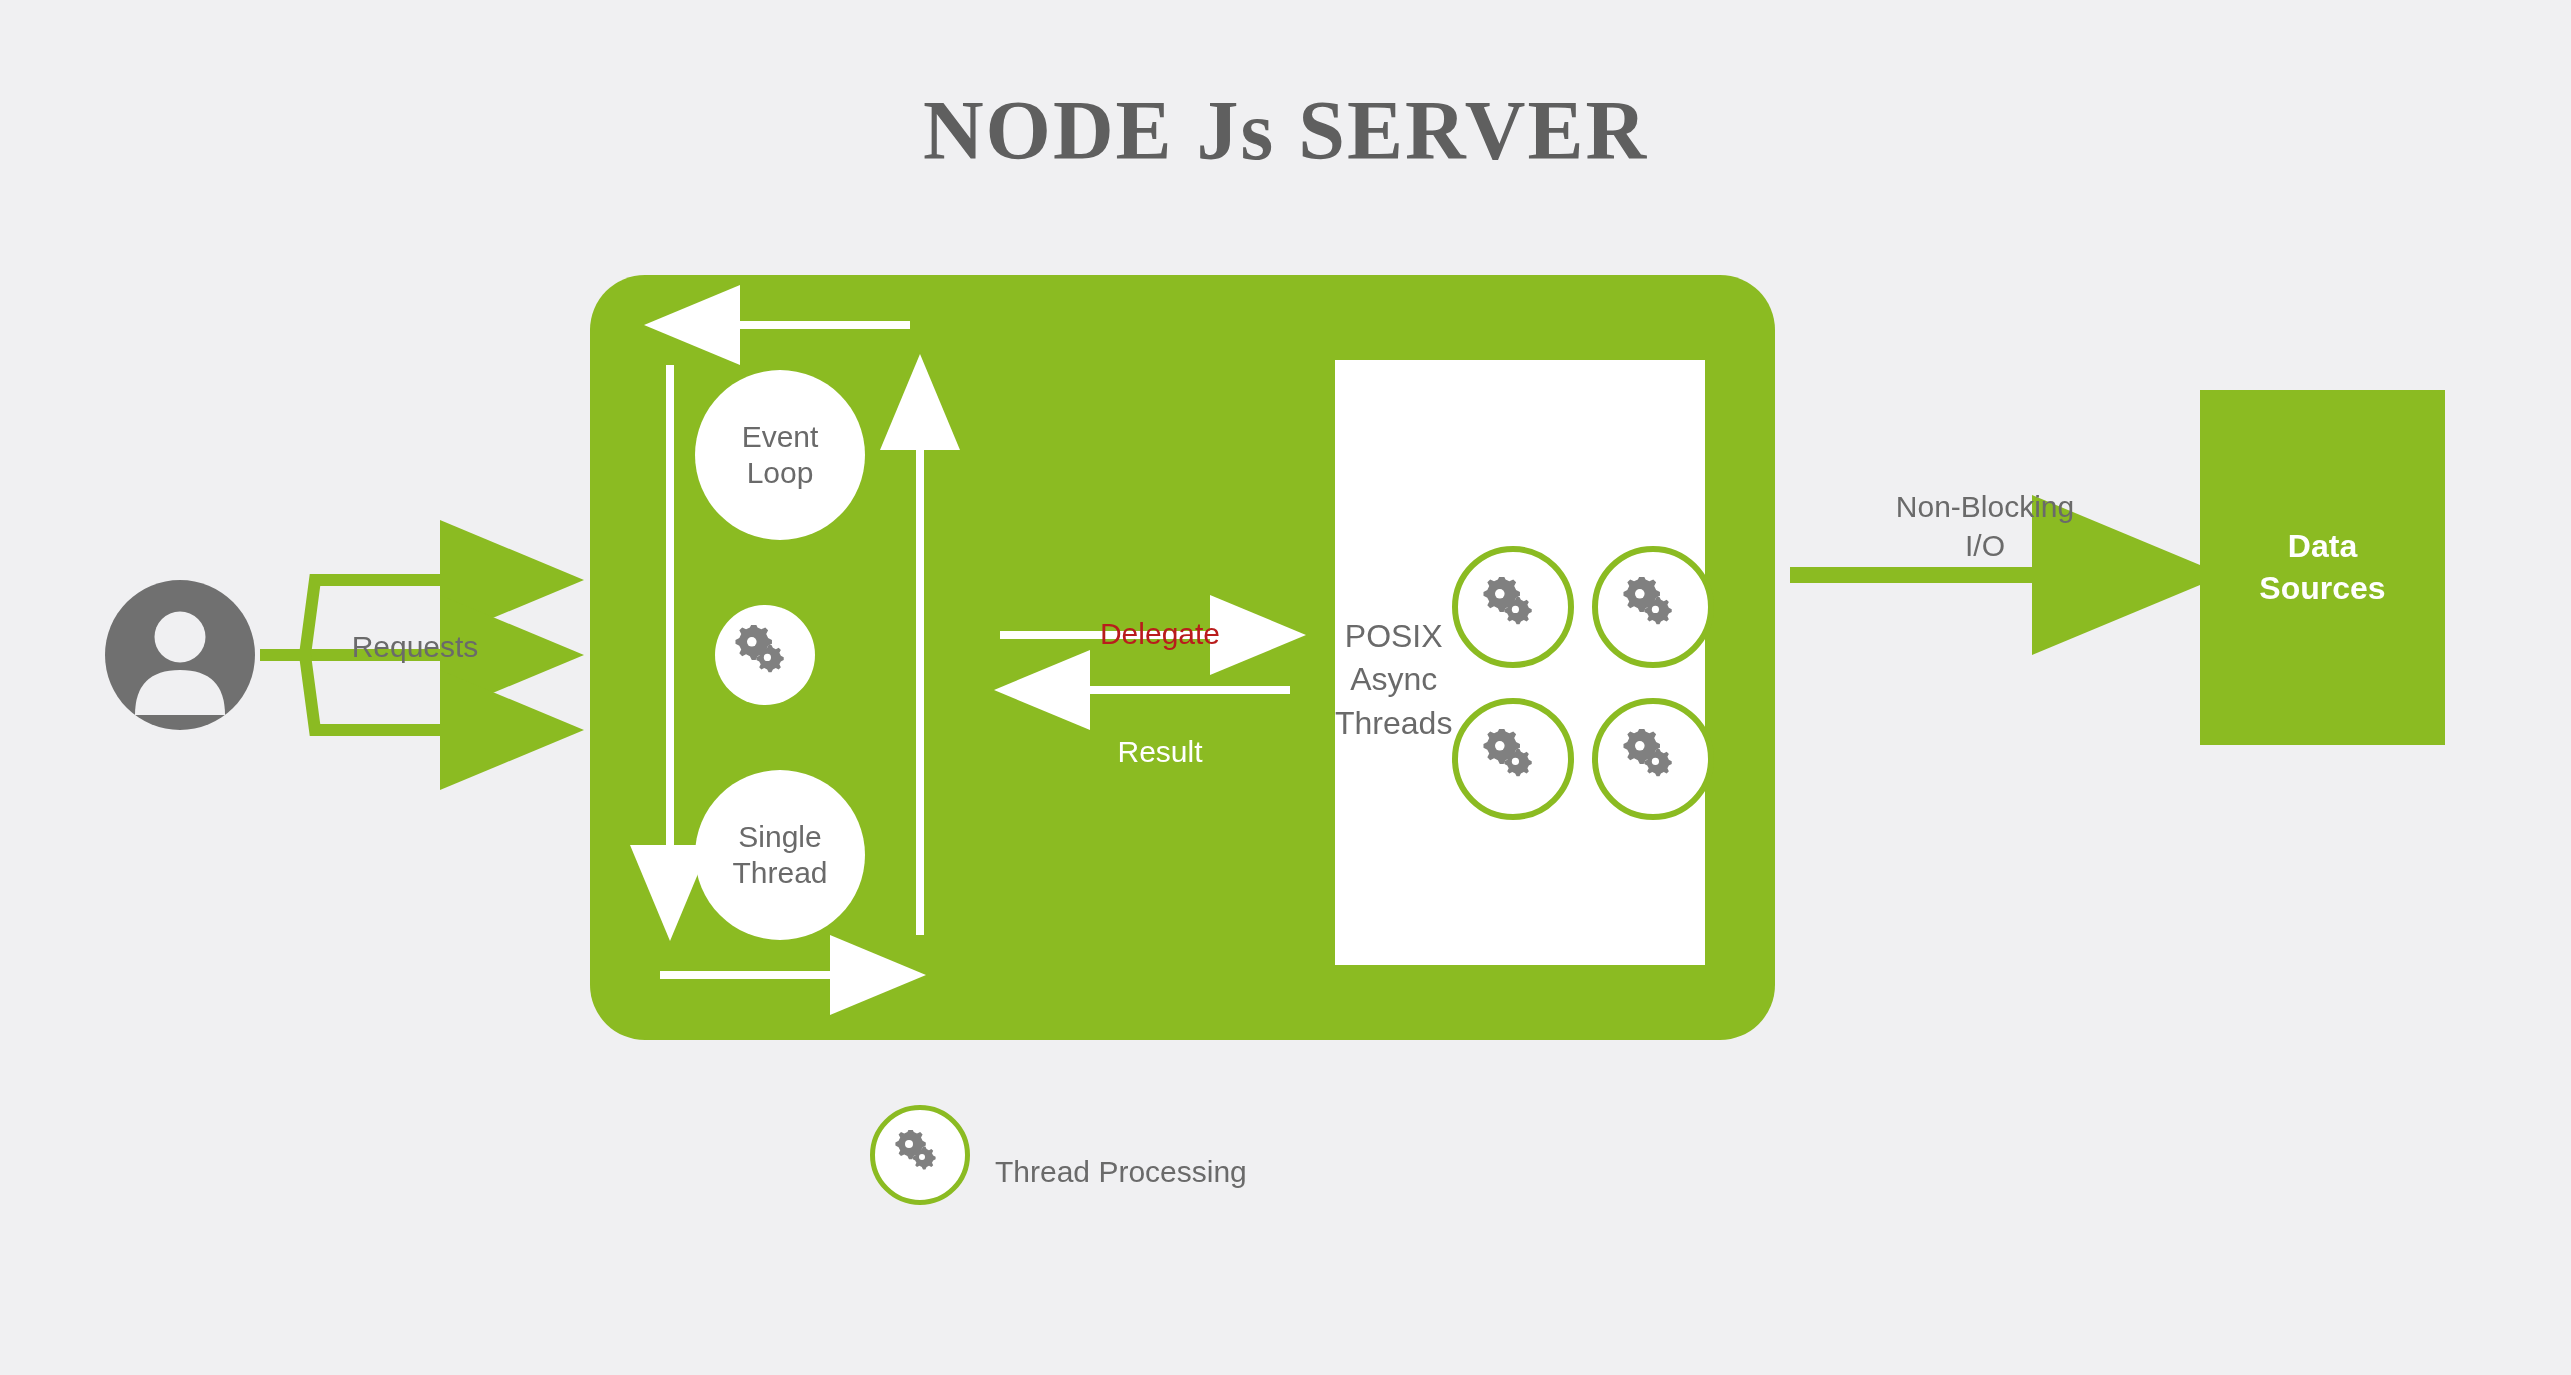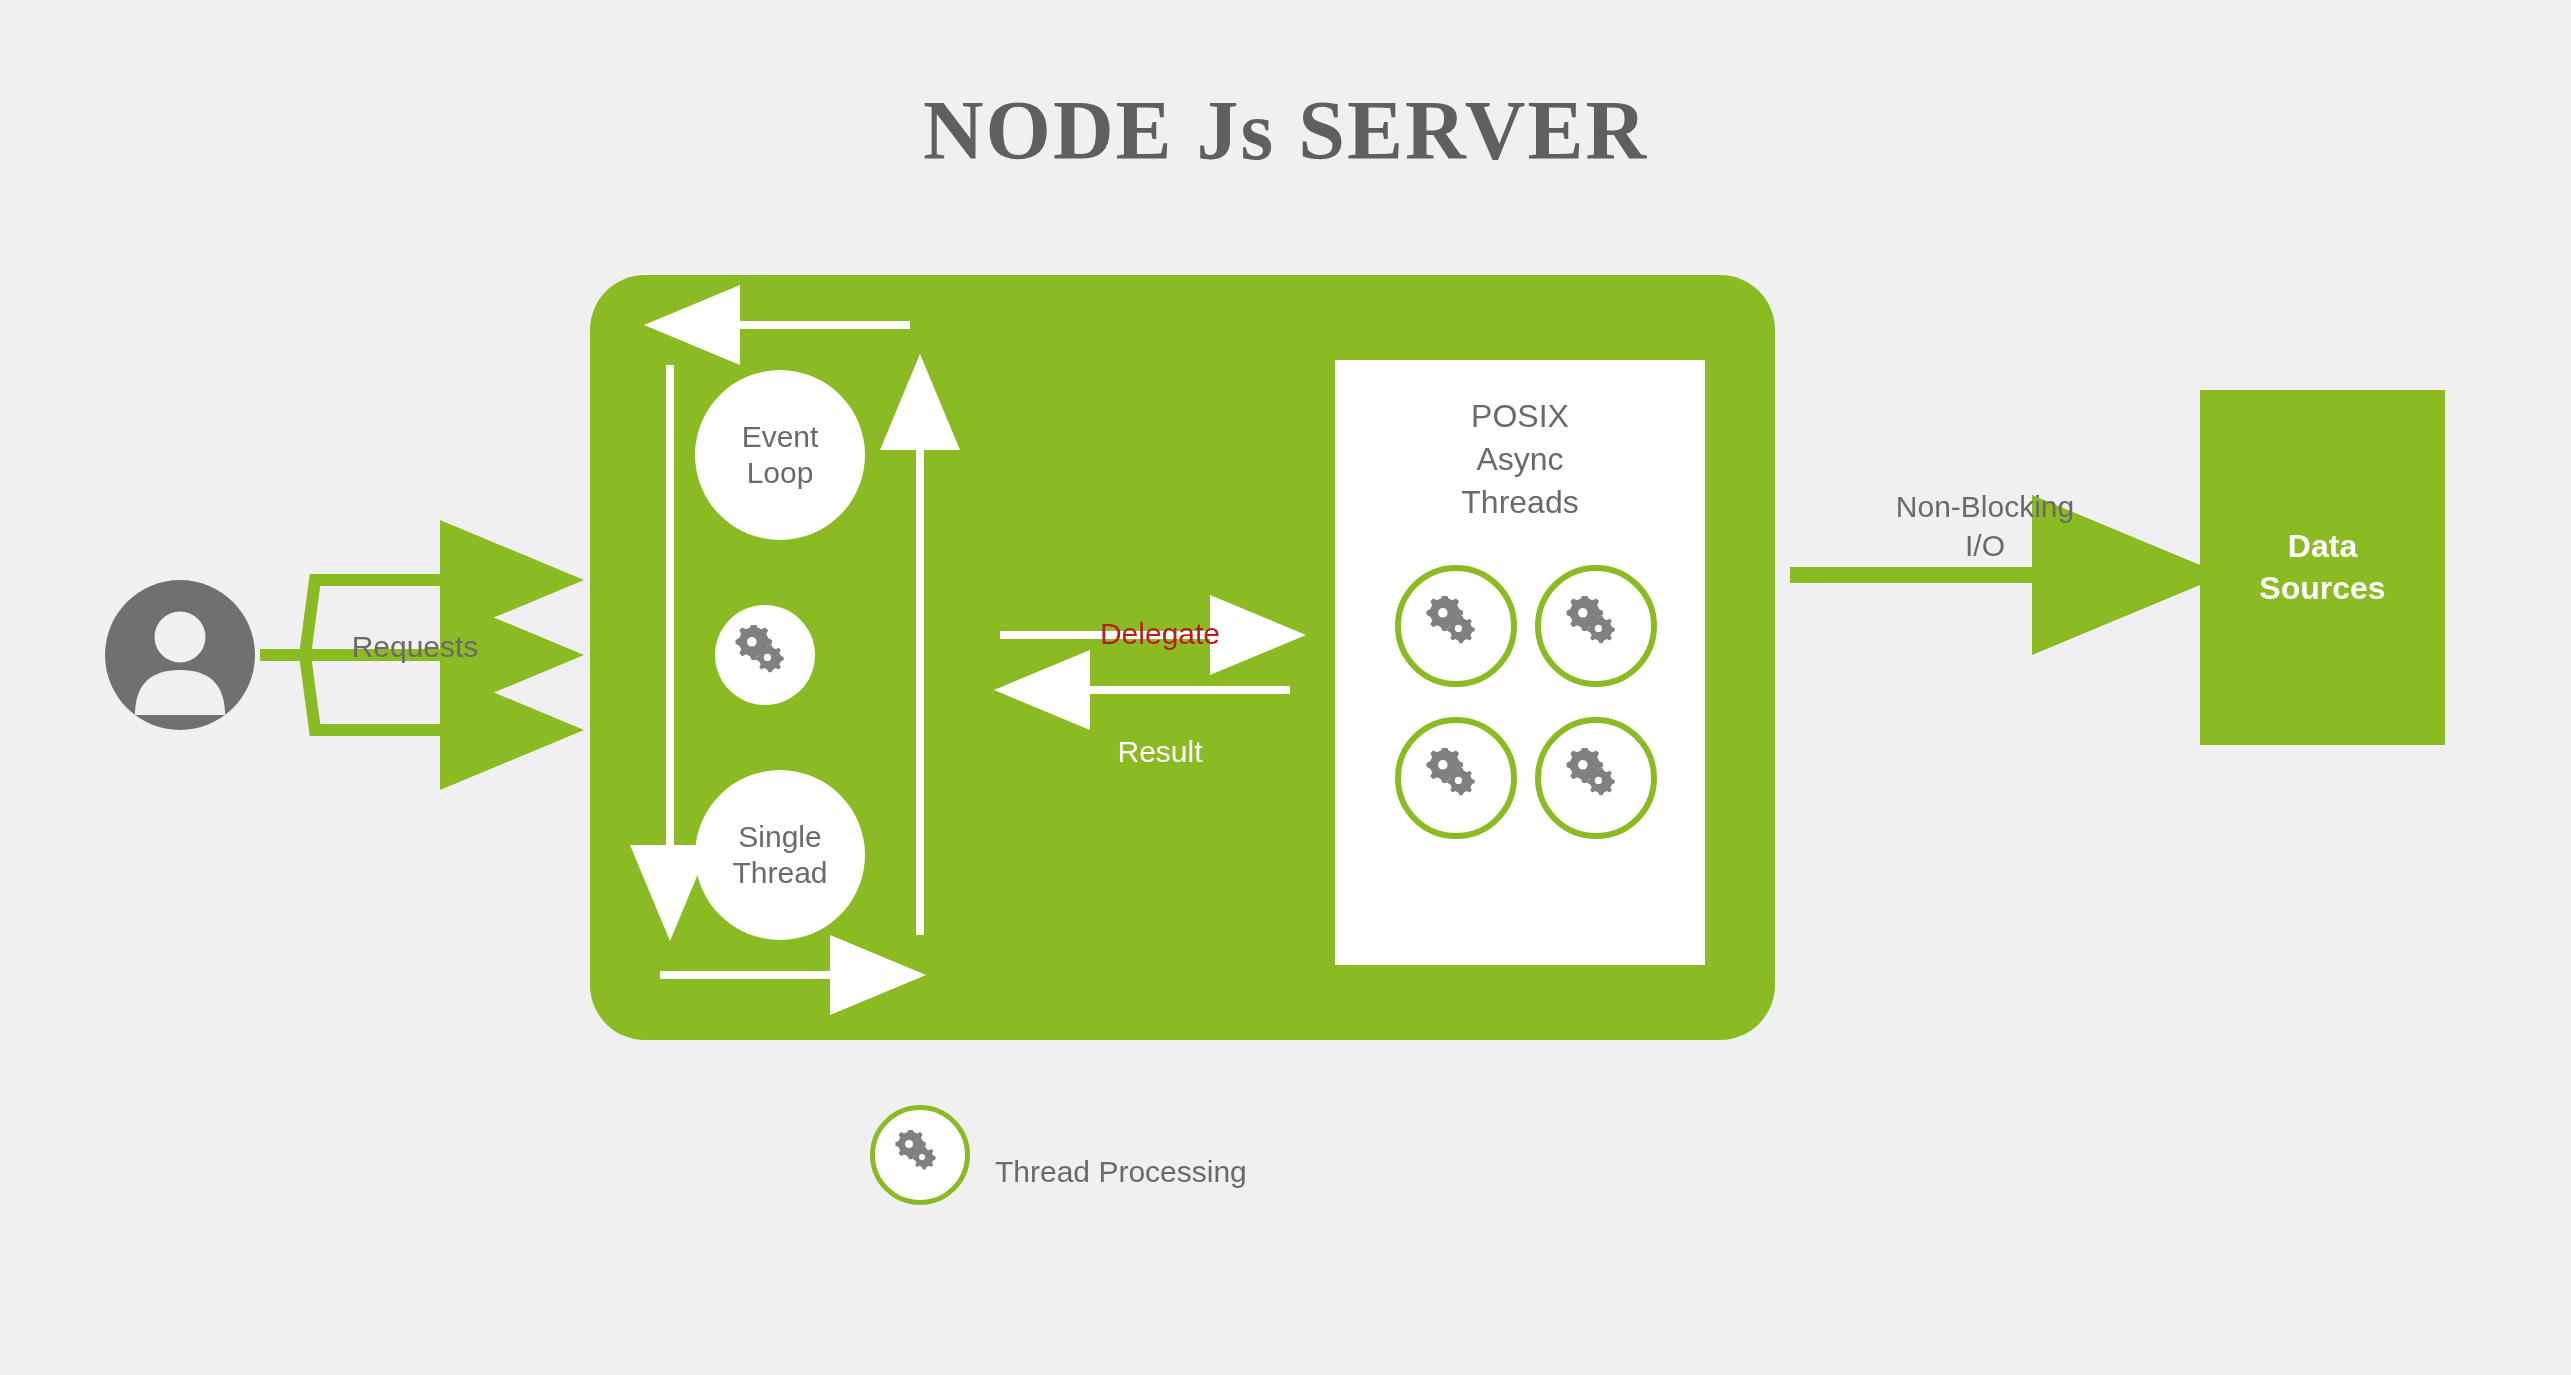"POSIX" .posix-box { flex-direction: column -> row }
